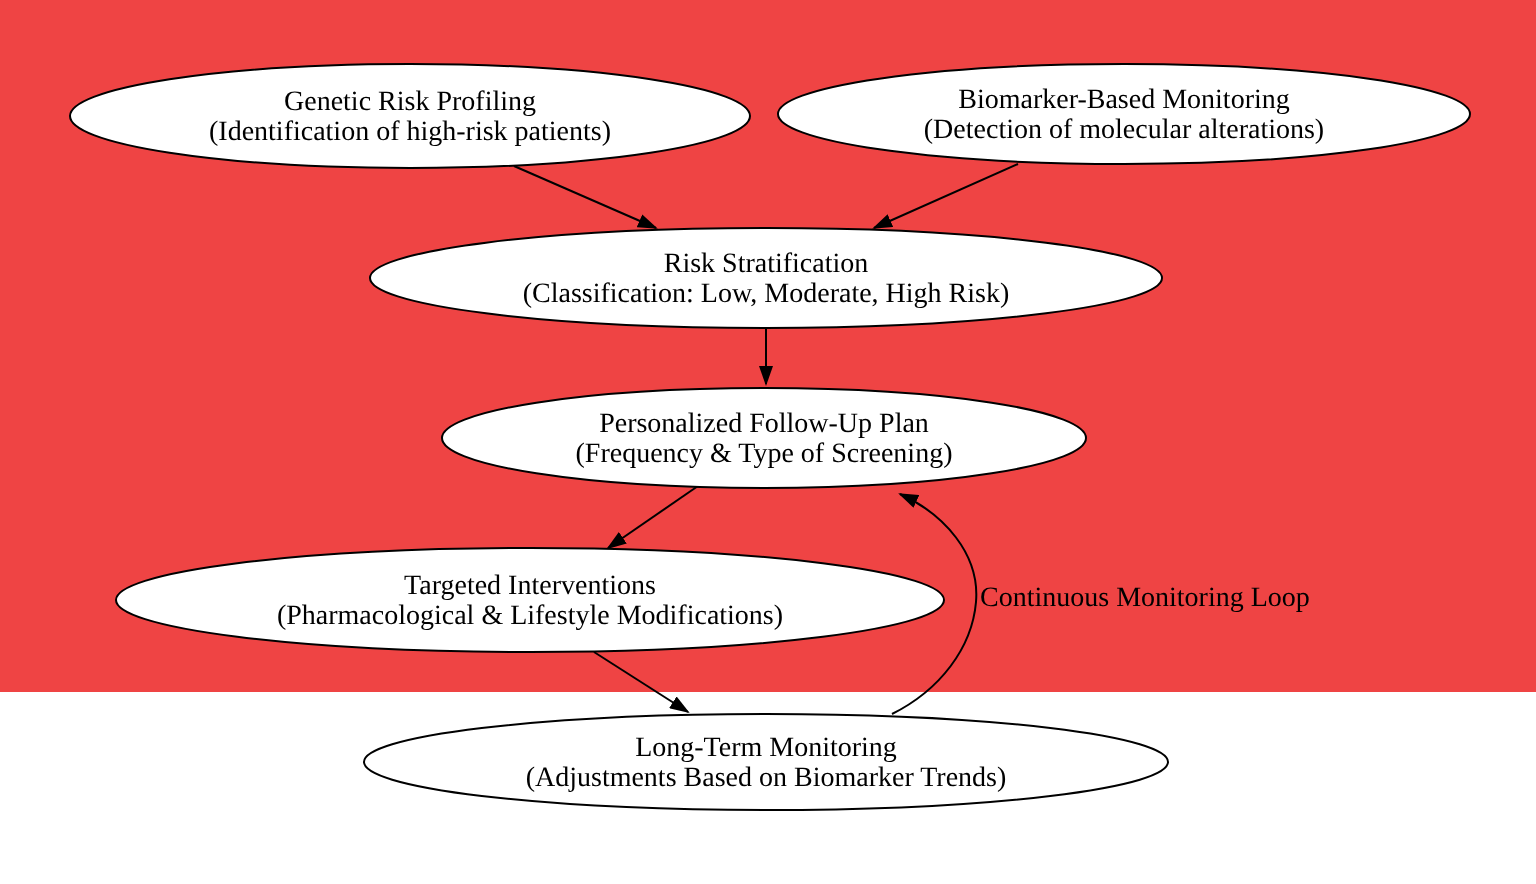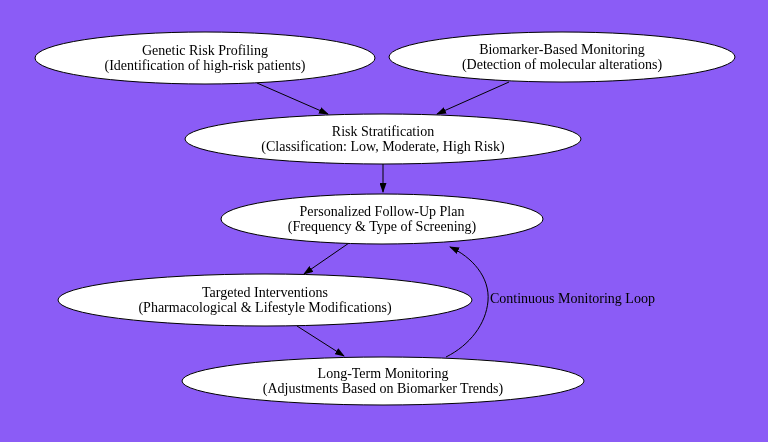"Genetic Risk Profiling (Identification" .canvas { background: #8b5cf6 -> #ef4444; height: 442px -> 346px }
